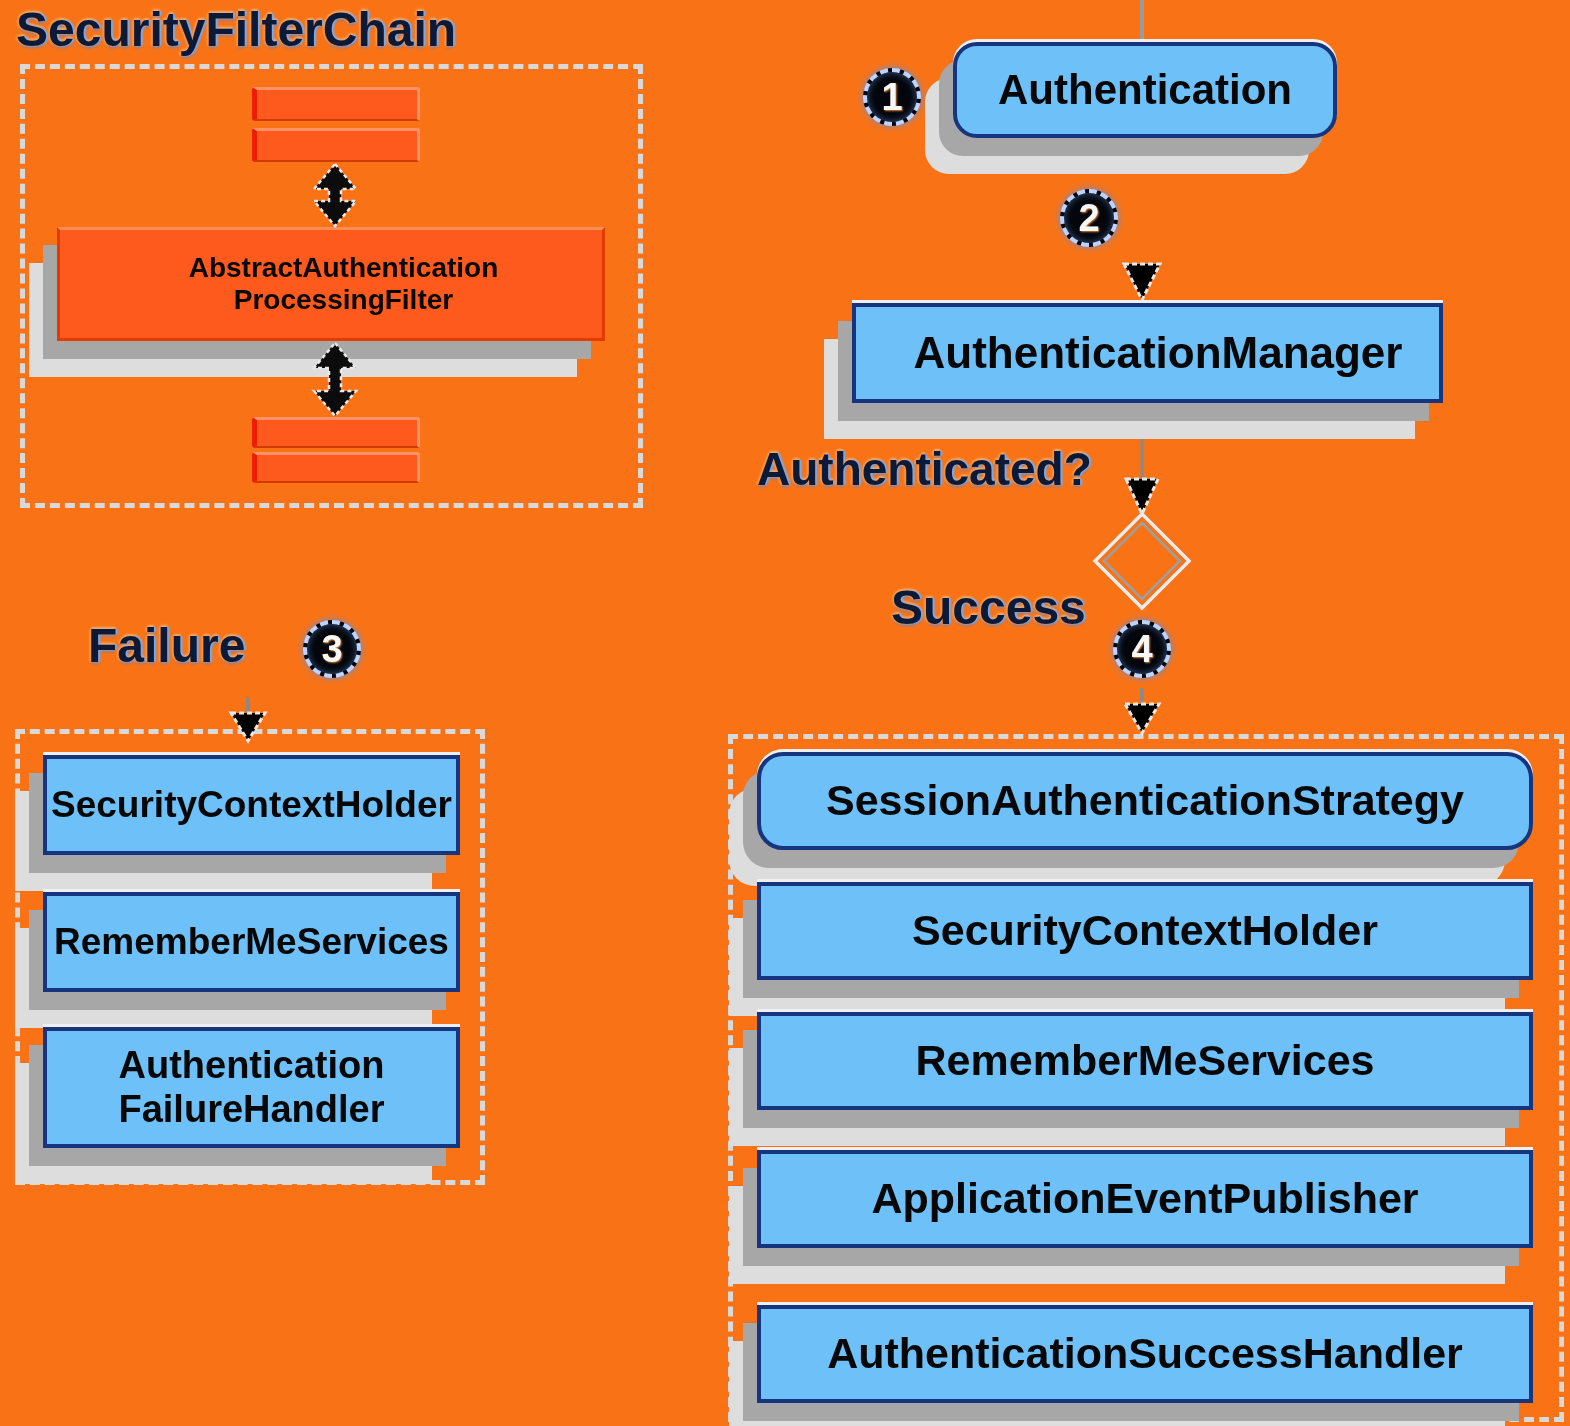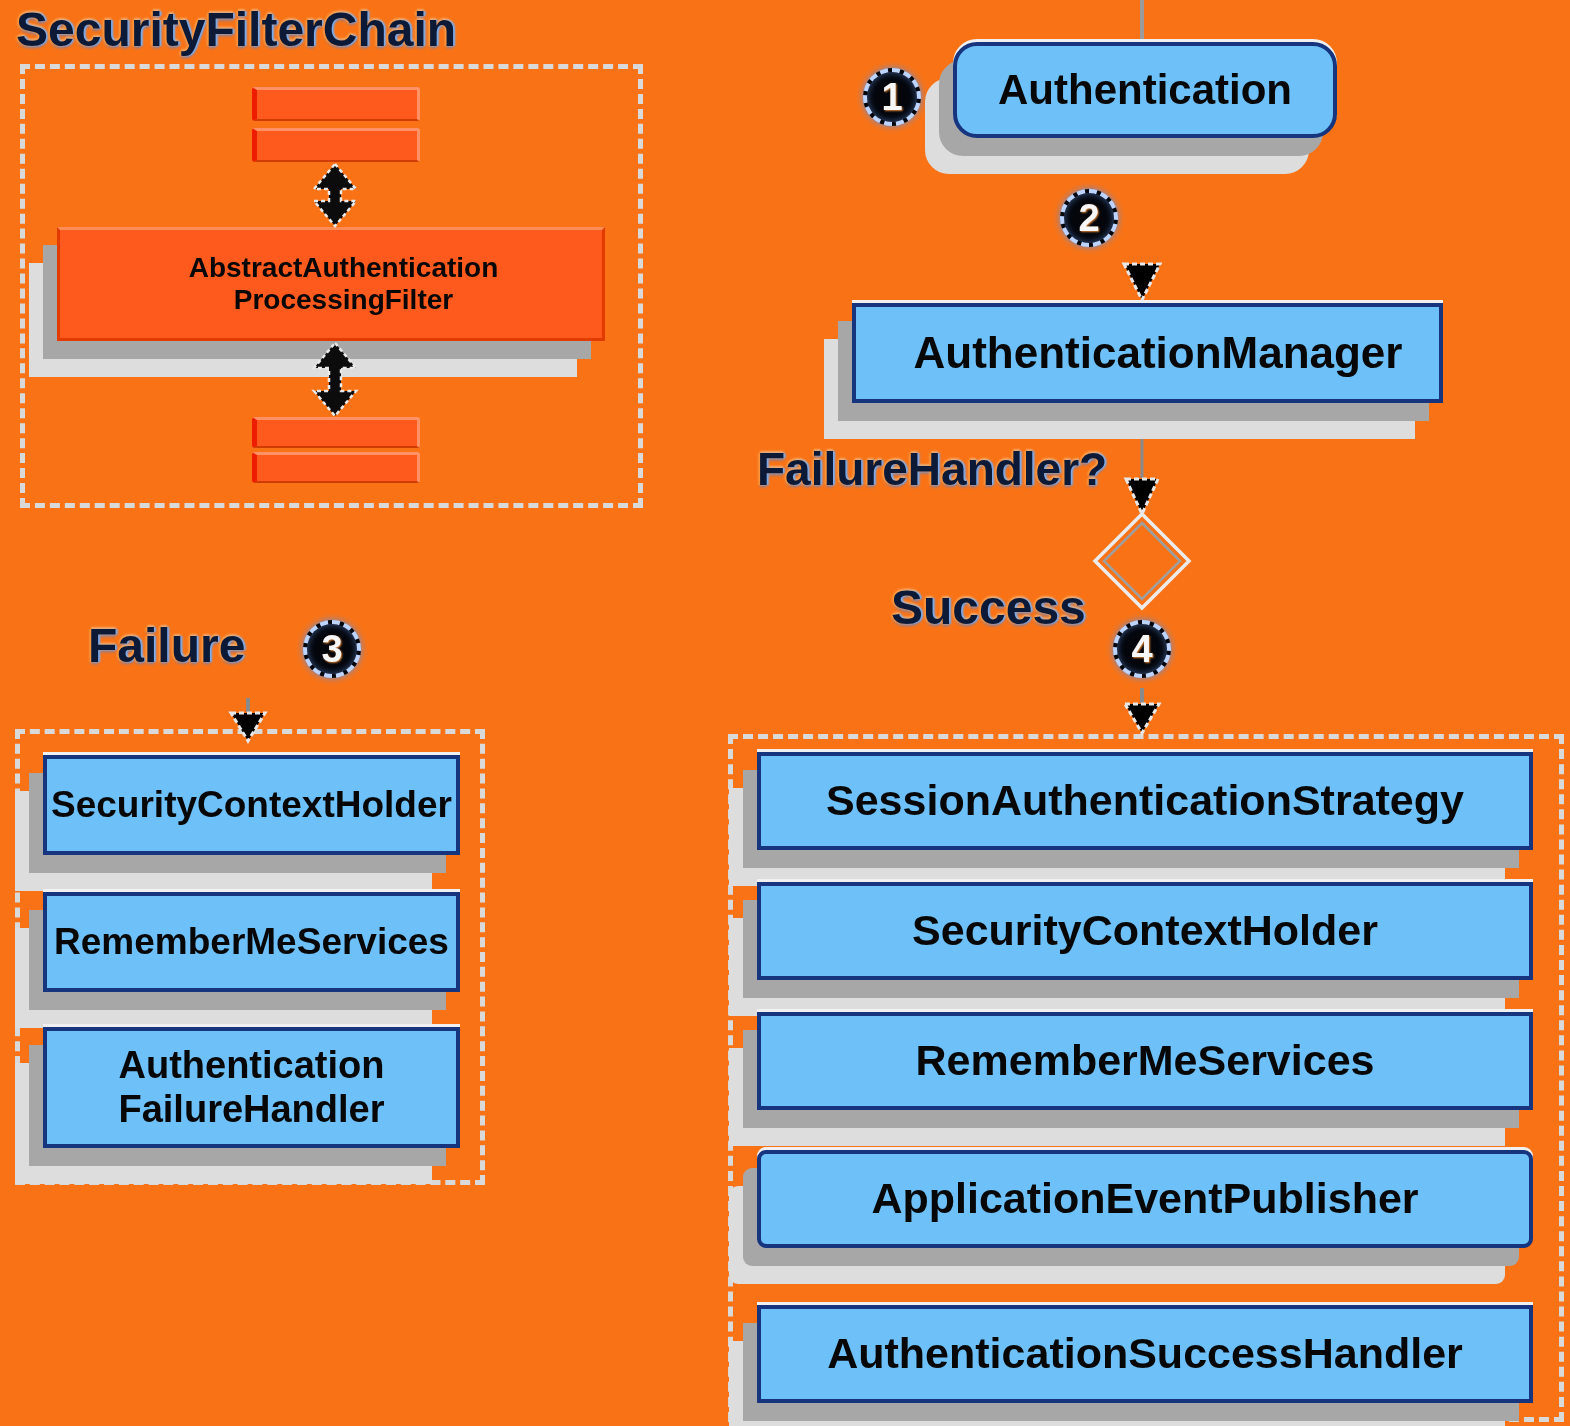"FailureHandler?" div.glow { text: FailureHandler -> Authenticated }
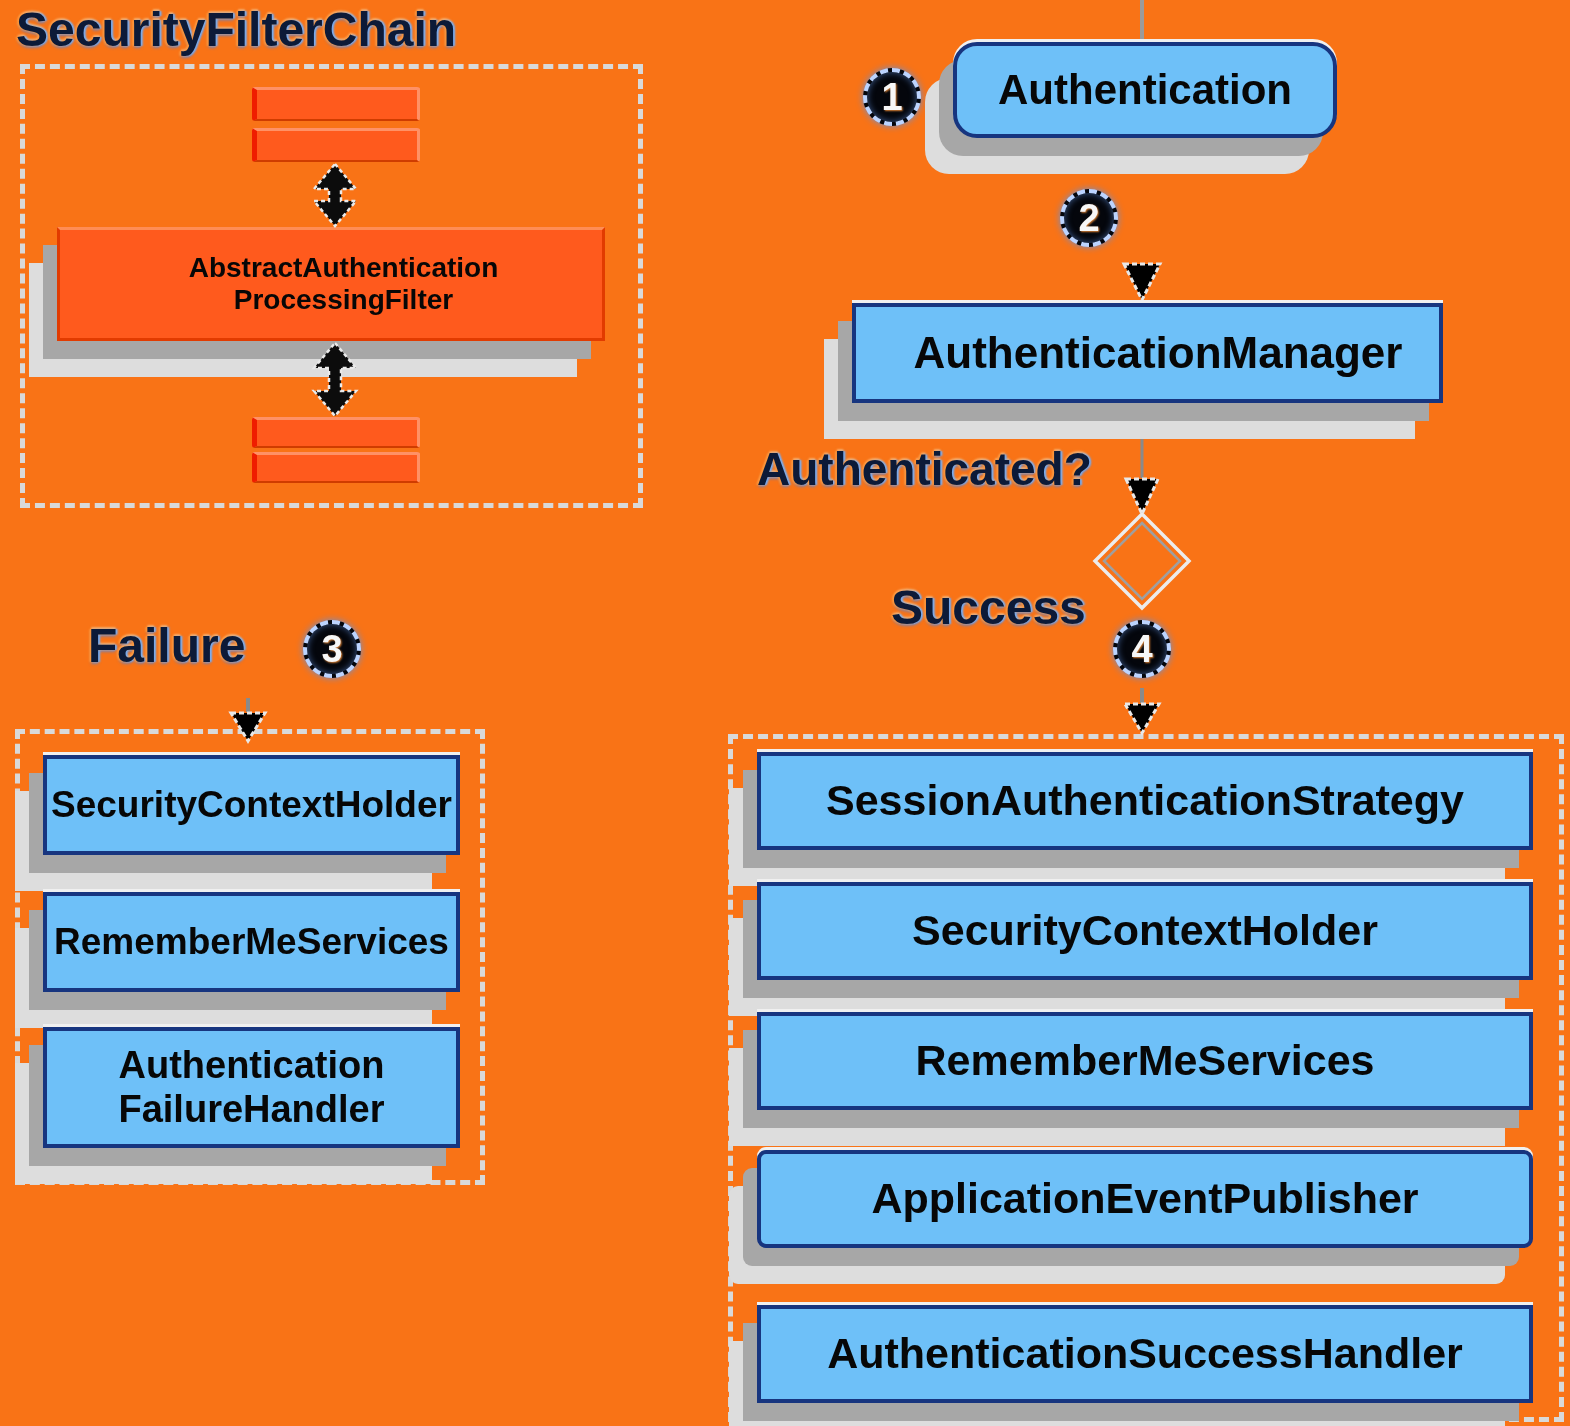"SessionAuthenticationStrategy" div.card { border-radius: none -> 26px }
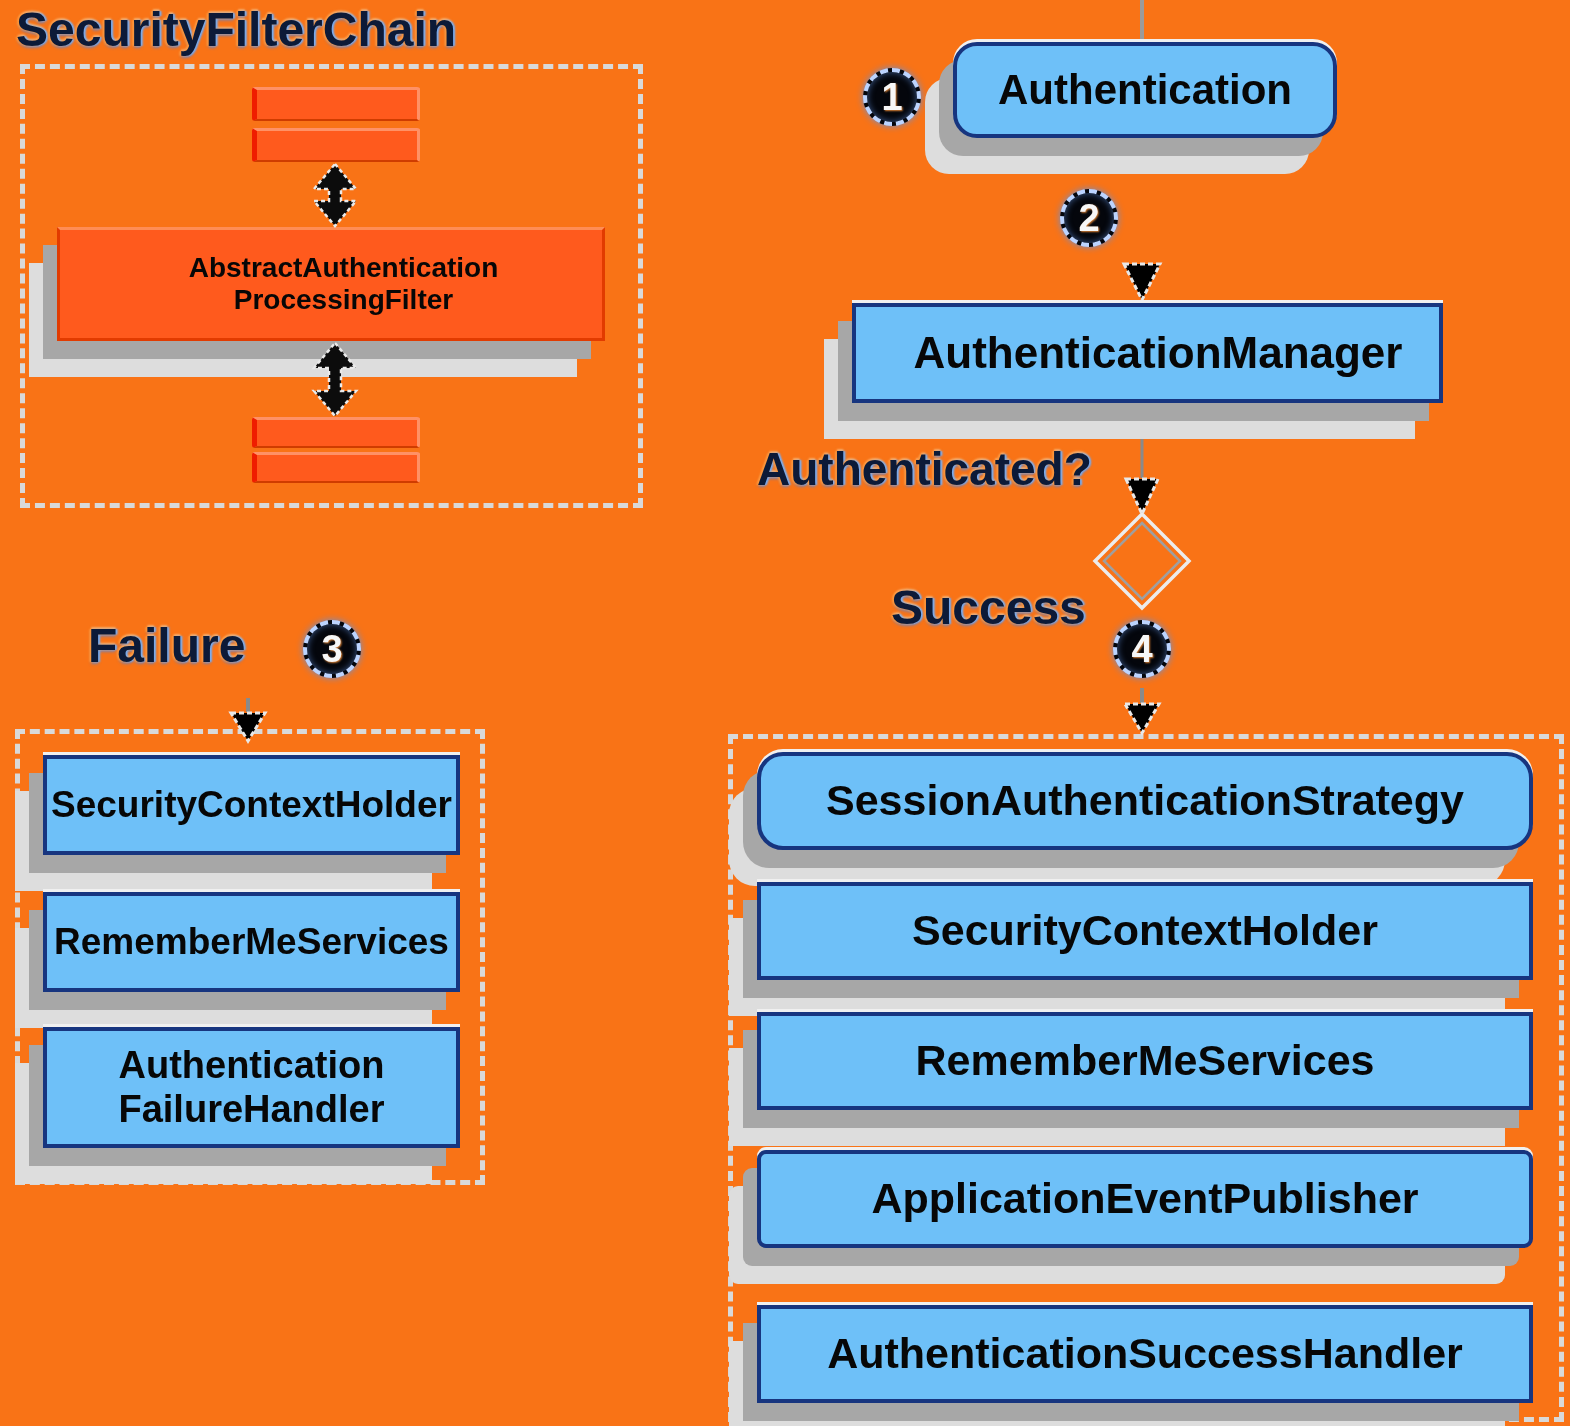"ApplicationEventPublisher" div.card { border-radius: 9px -> none }
